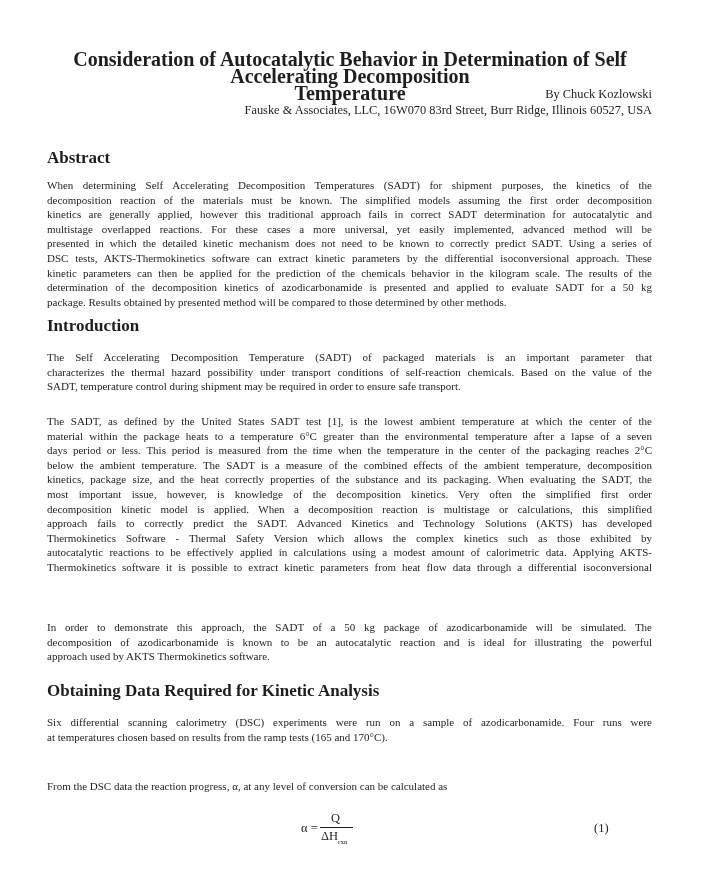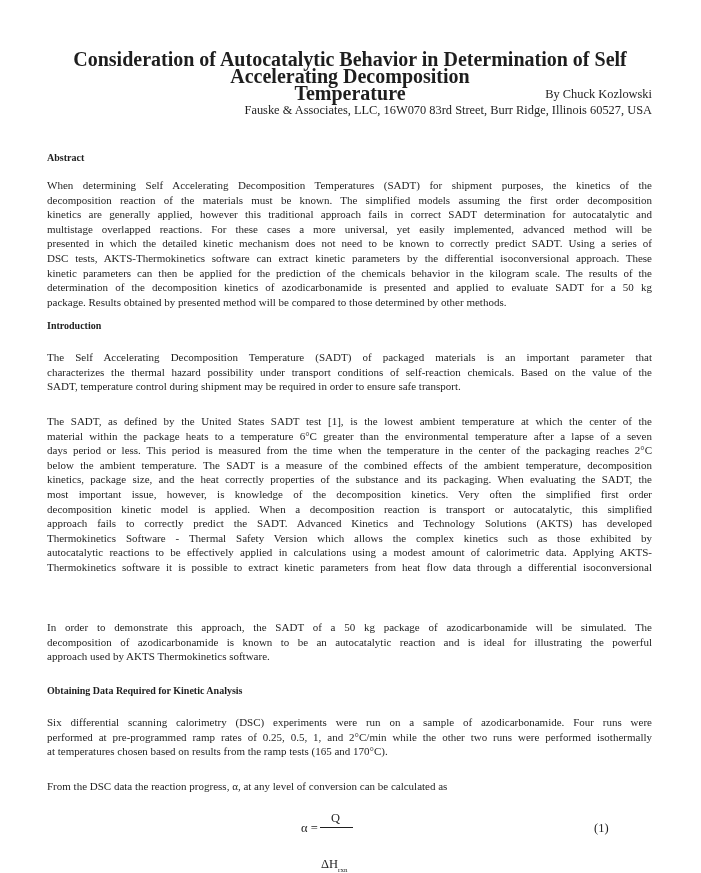"Abstract" .heading { font-size: 10px -> 17px }
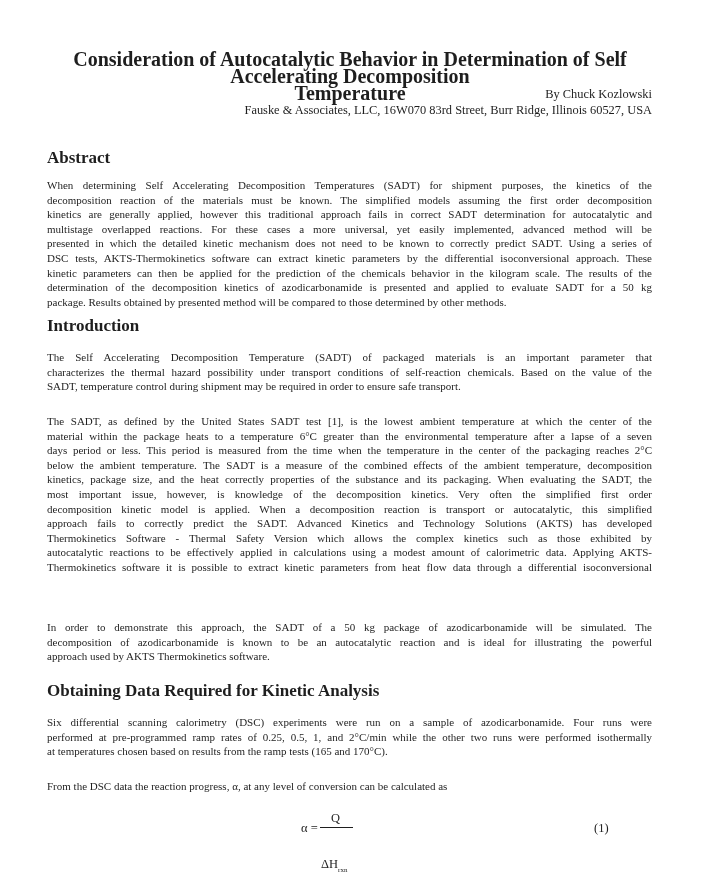"decomposition kinetic model is applied." span { text: transport or autocatalytic -> multistage or calculations }
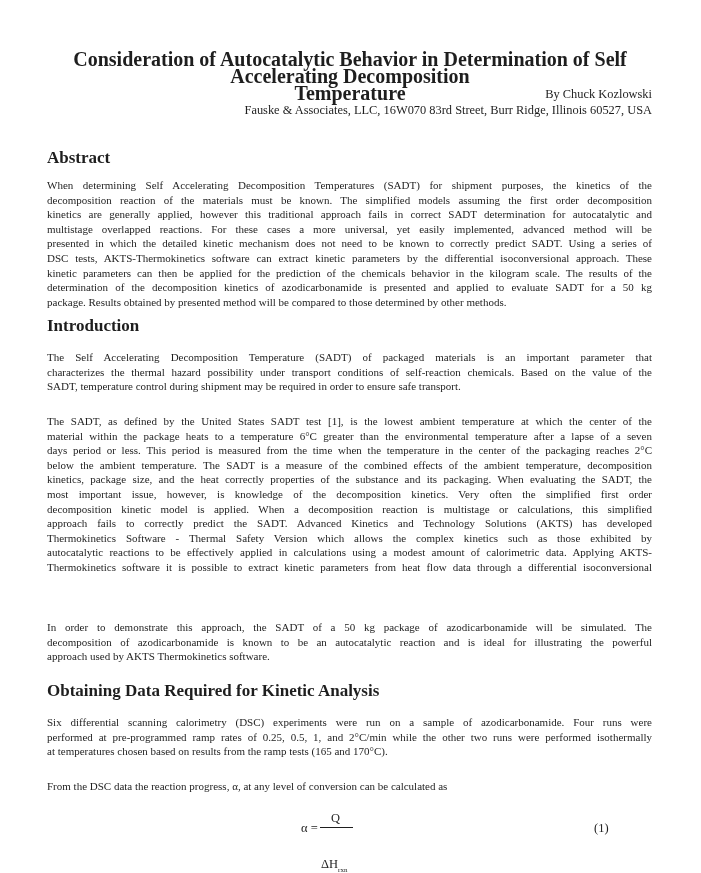"performed at pre-programmed ramp rates" span { html: <span>performed at pre-programmed ramp rates of 0.25, 0.5, 1, and 2°C/min while the other two runs were performed isothermally</span> -> none }
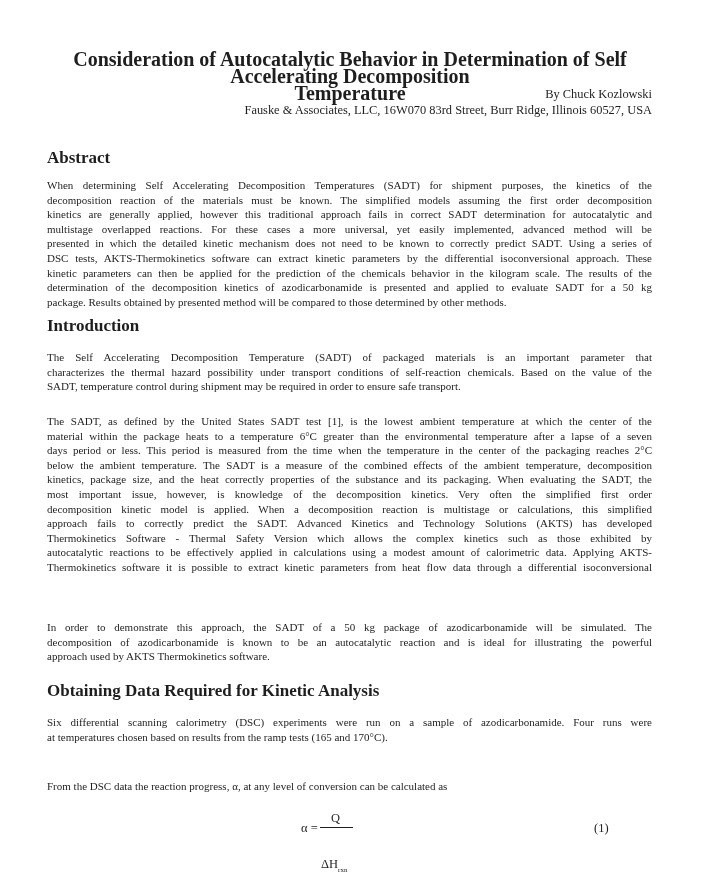"ΔHrxn" span.eq { margin-top: 28px -> none }
